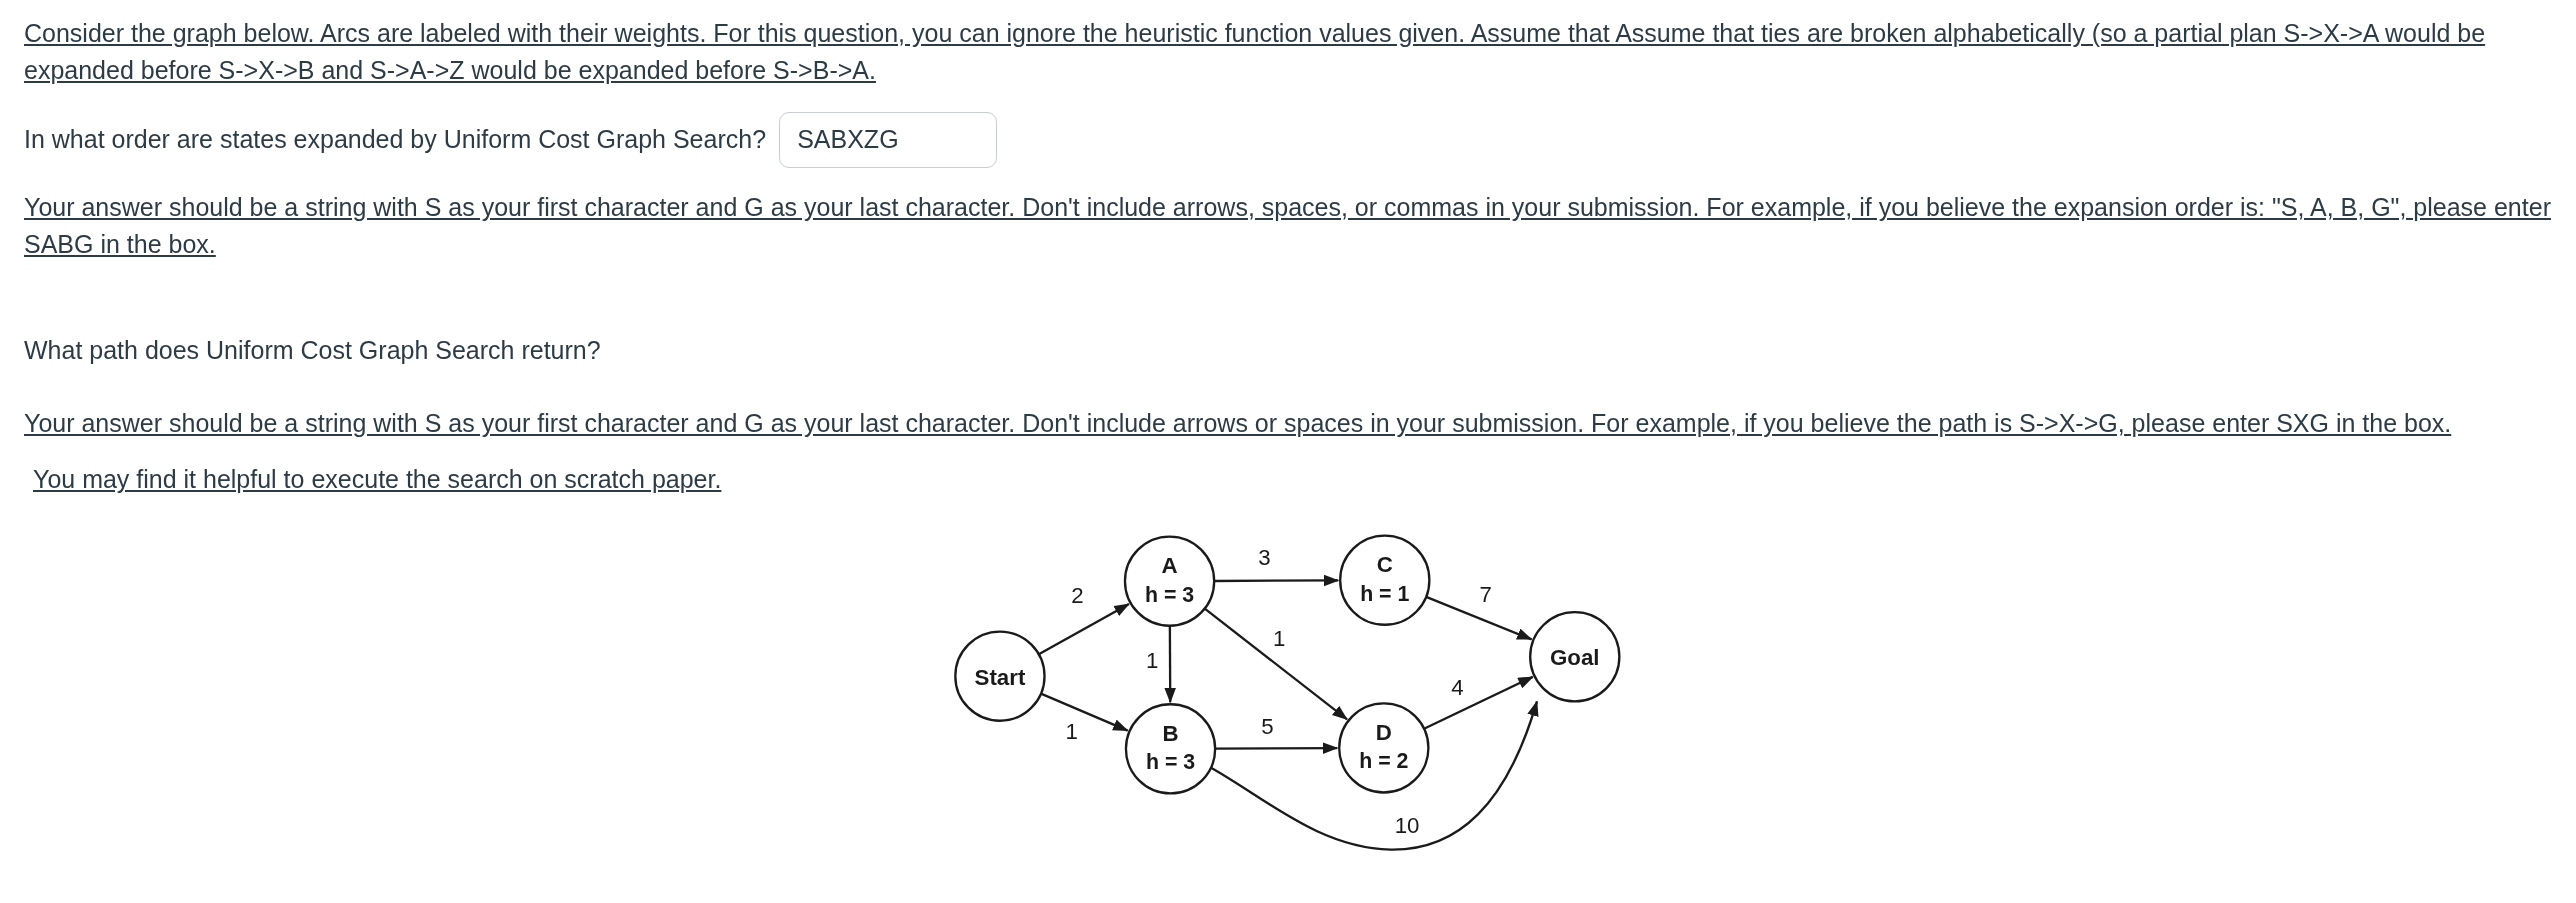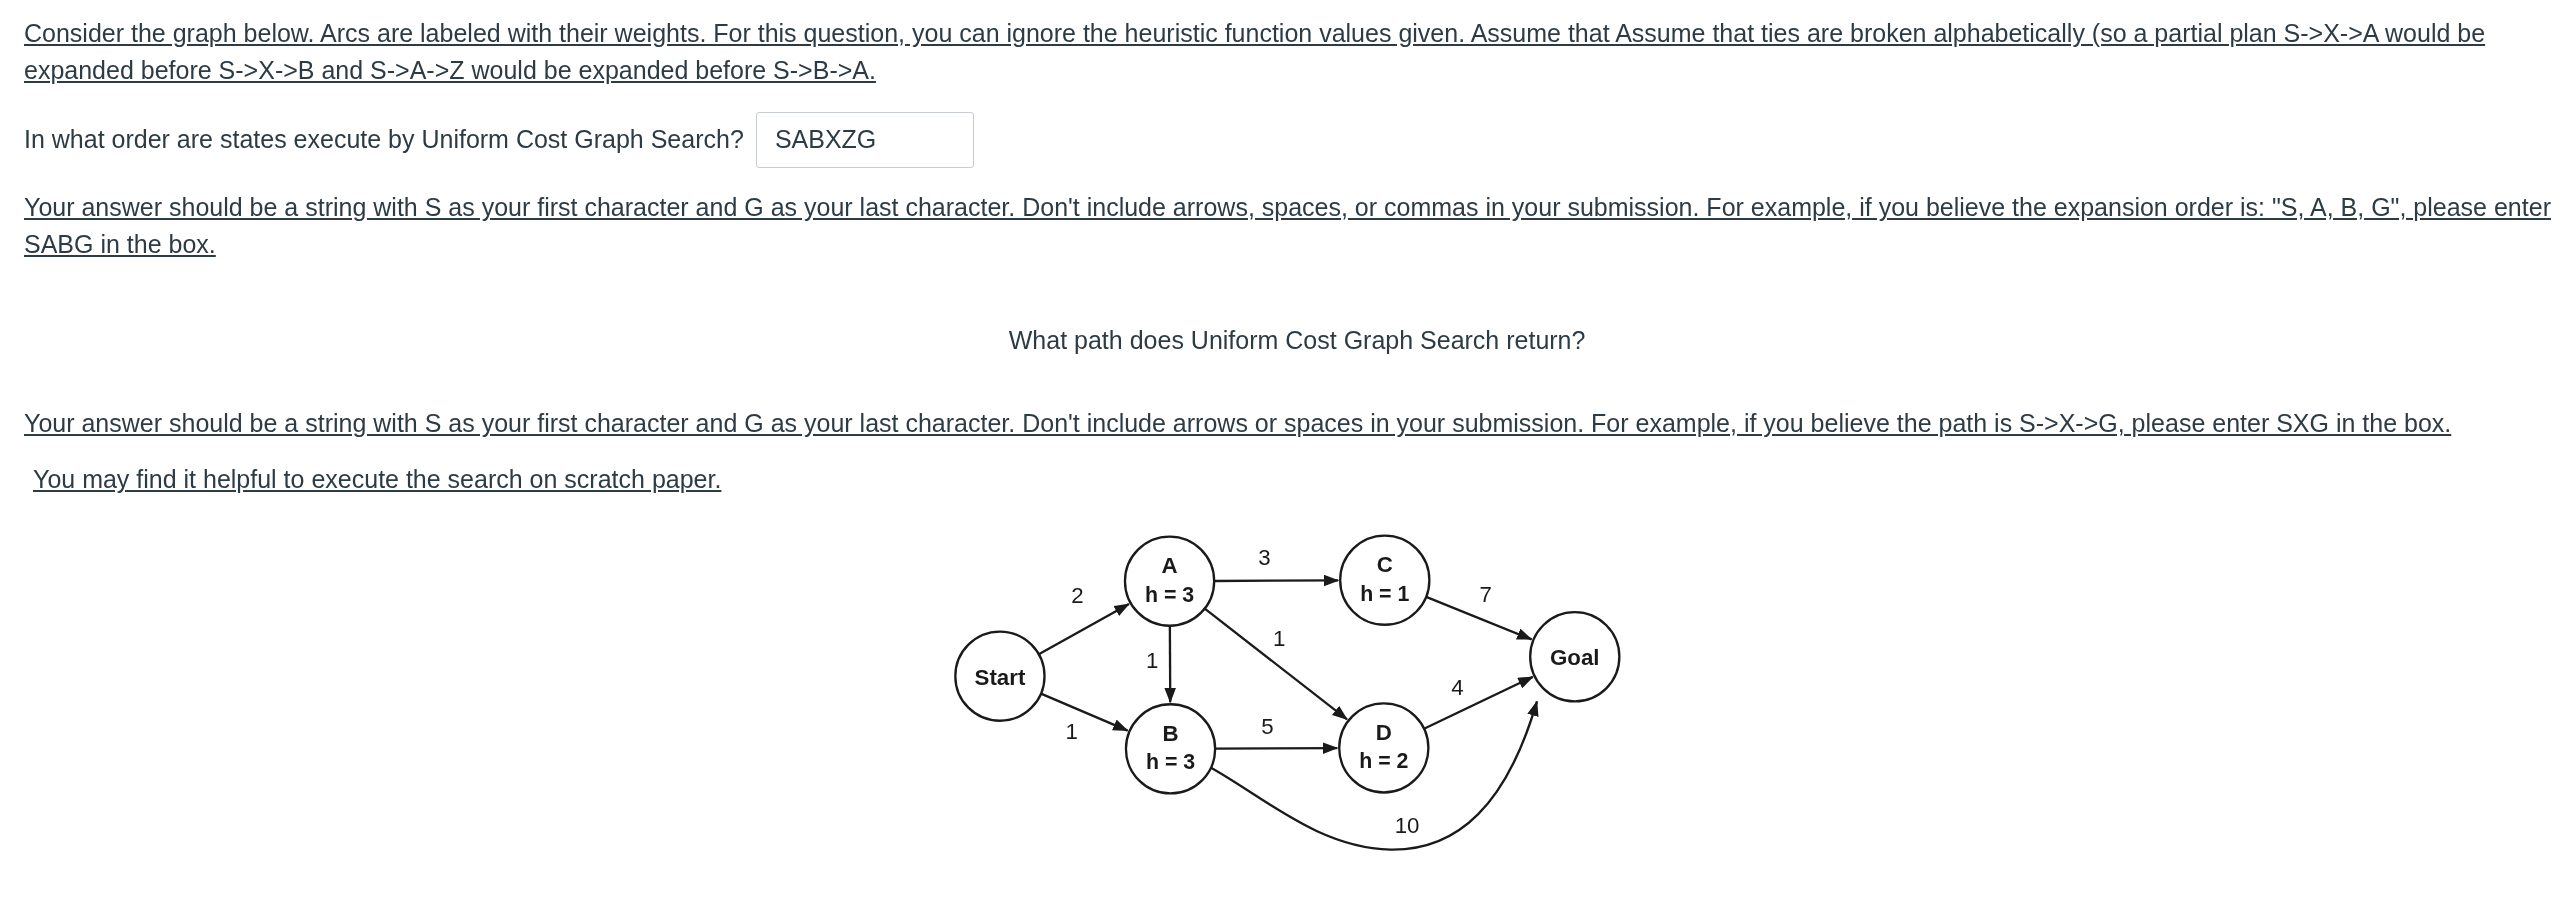"In what order are states" span { text: execute -> expanded }
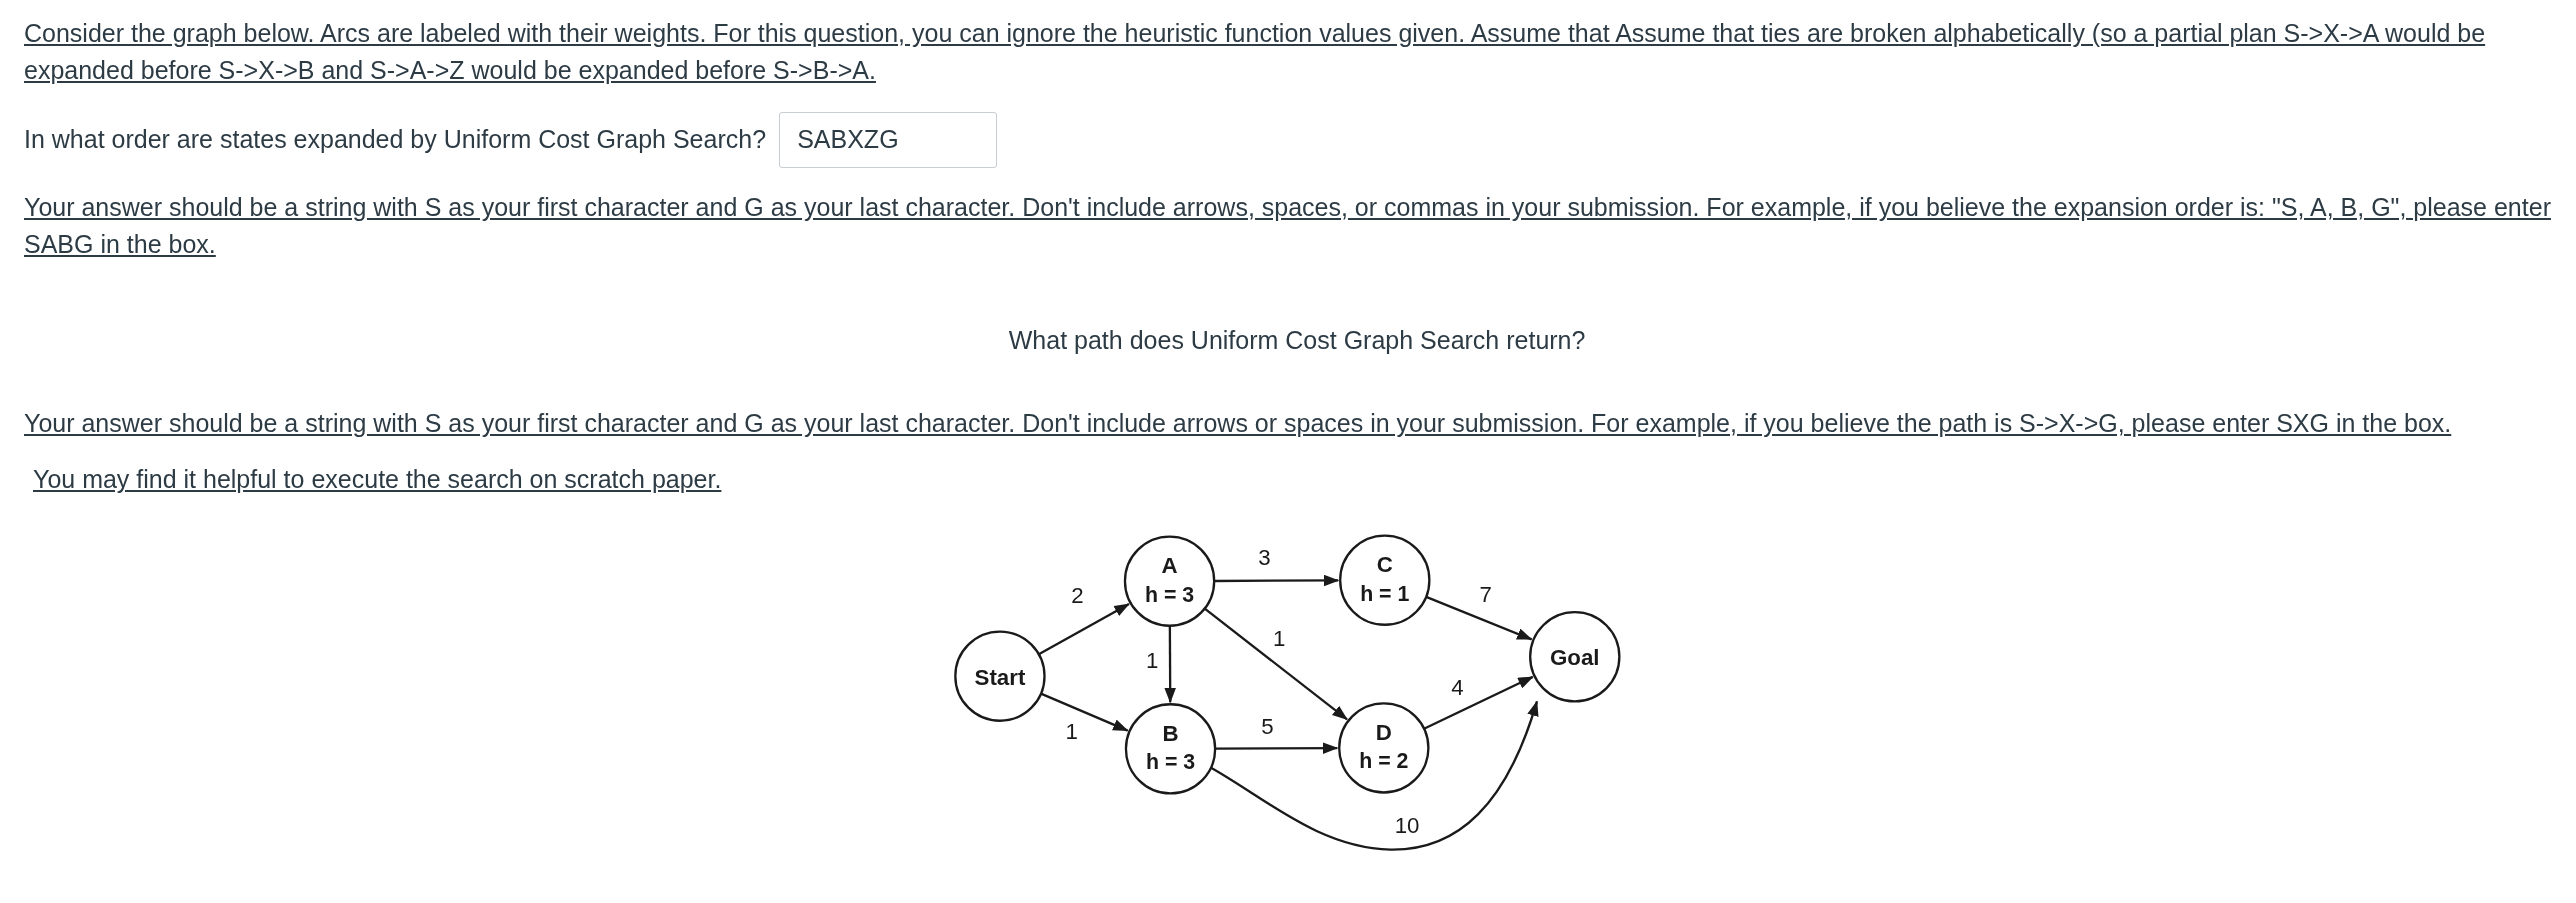"SABXZG" .answer-input { border-radius: 3px -> 10px }
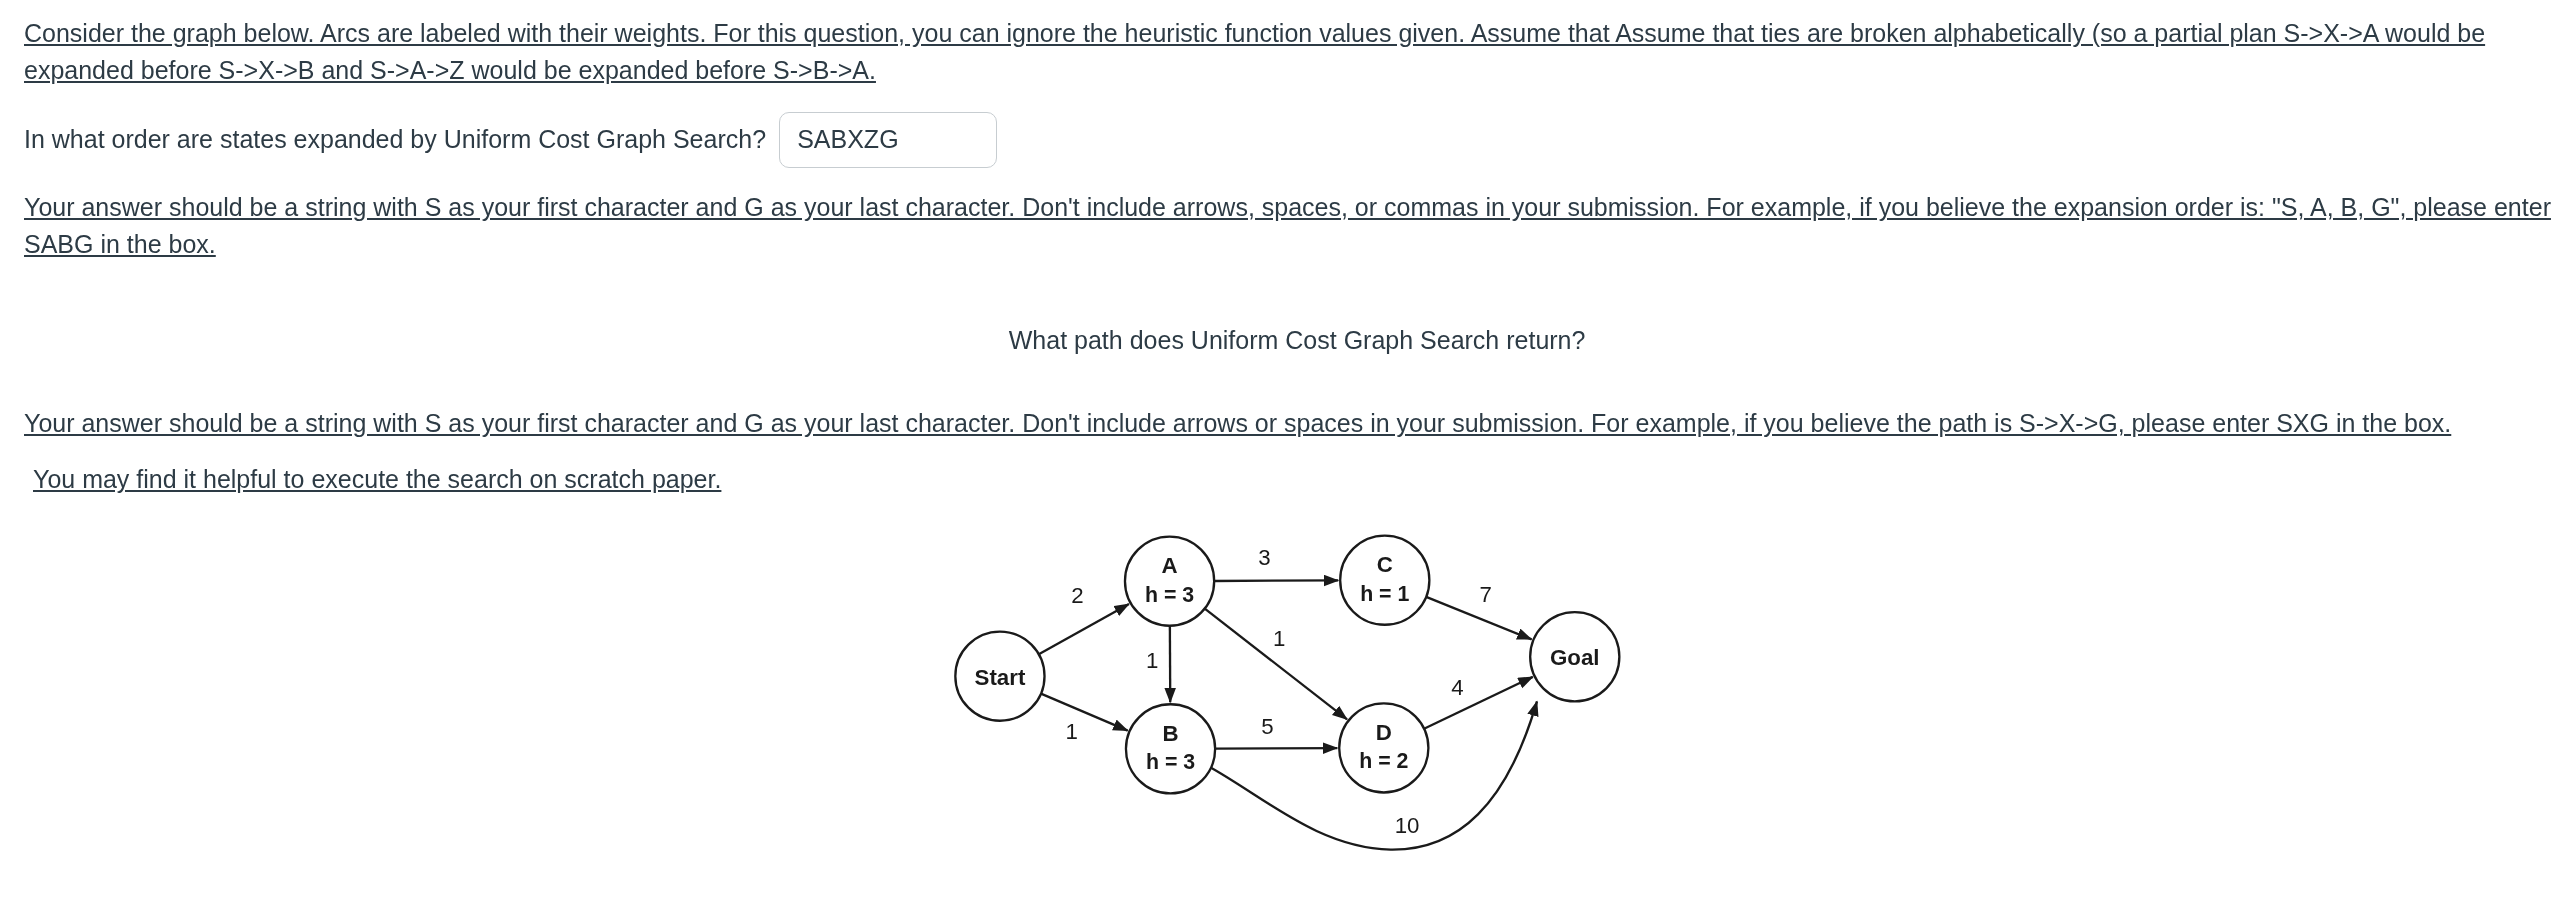"What path does Uniform Cost" .qrow-2 { flex-direction: column -> none }
